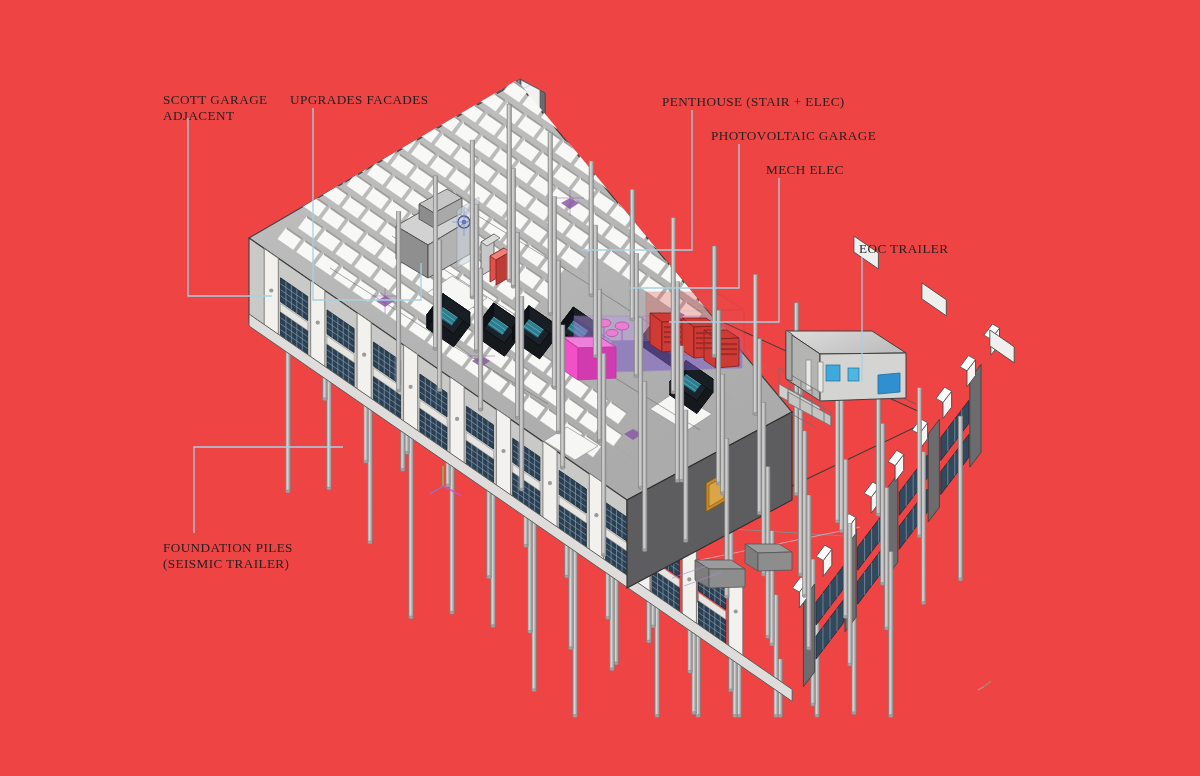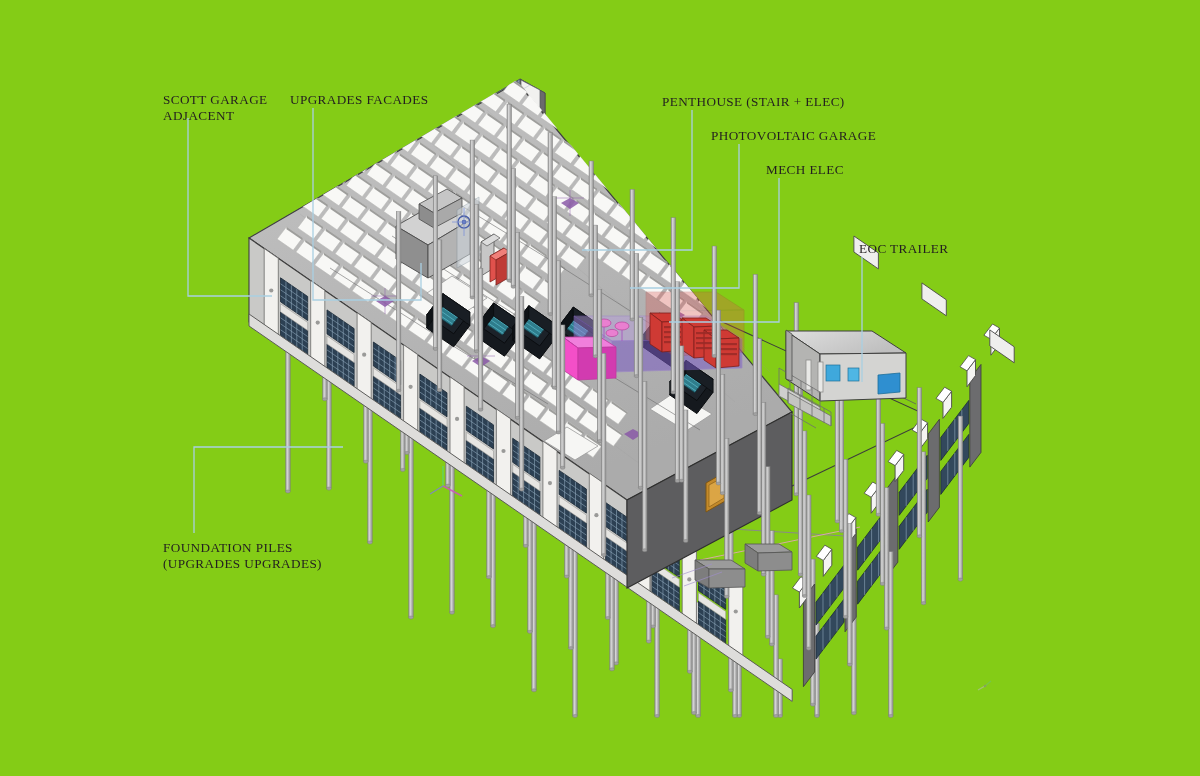"SCOTT GARAGE" #stage { background: #84cc16 -> #ef4444 }
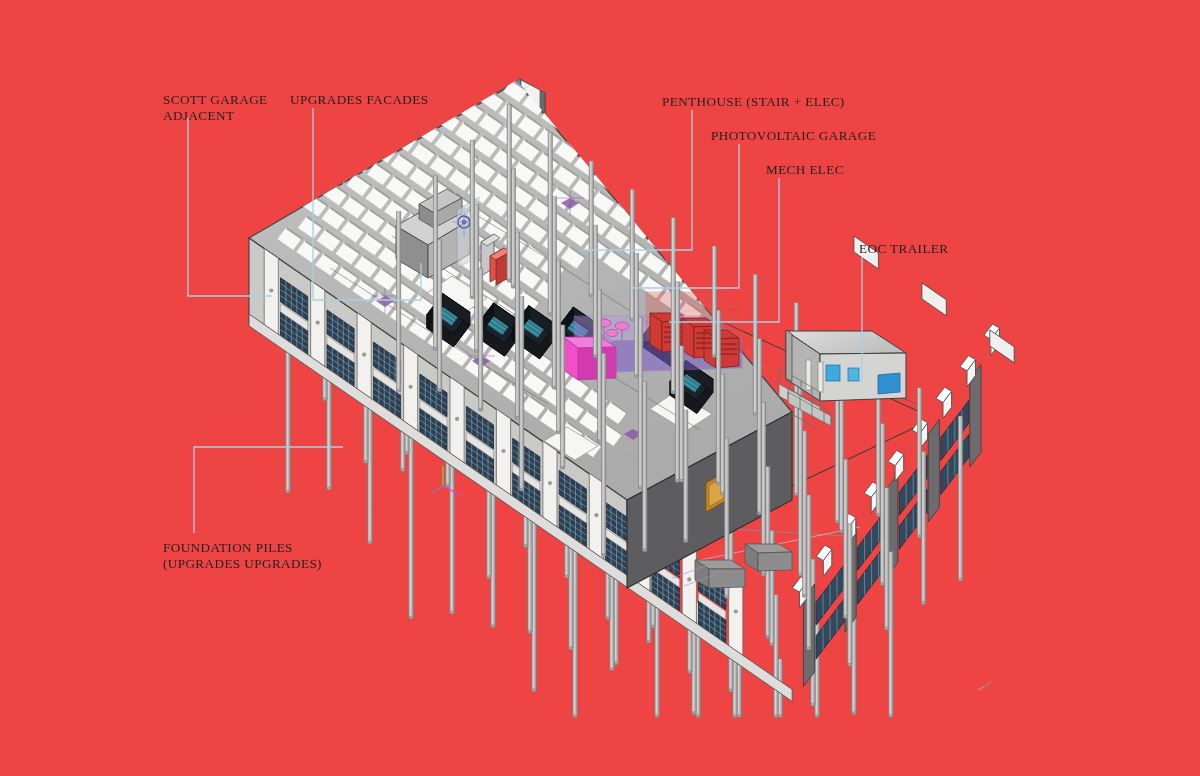"FOUNDATION PILES" div.anno { text: UPGRADES UPGRADES -> SEISMIC TRAILER }
